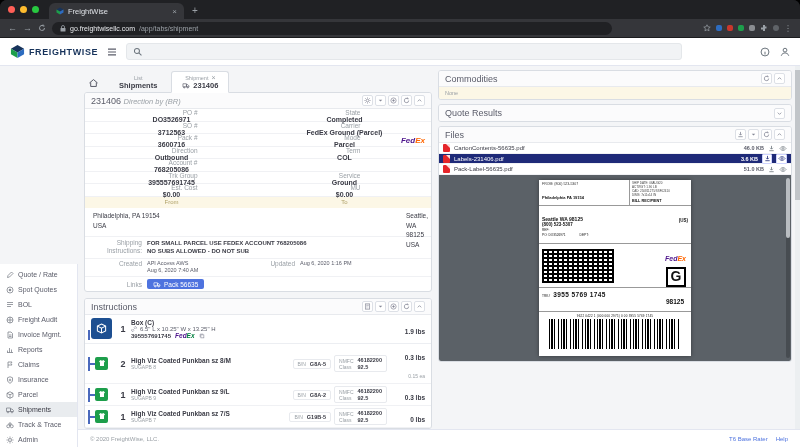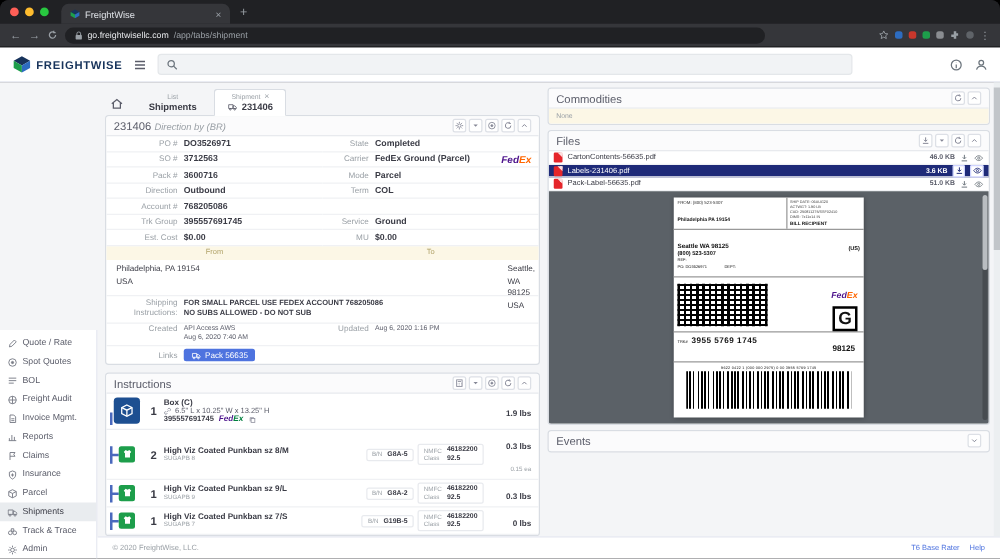"Quote Results" div.card { html: none -> <div> <div> <span>Quote Results</span> <span> <span> <svg> <path></path> </svg> </span> </span> </div> </div> }
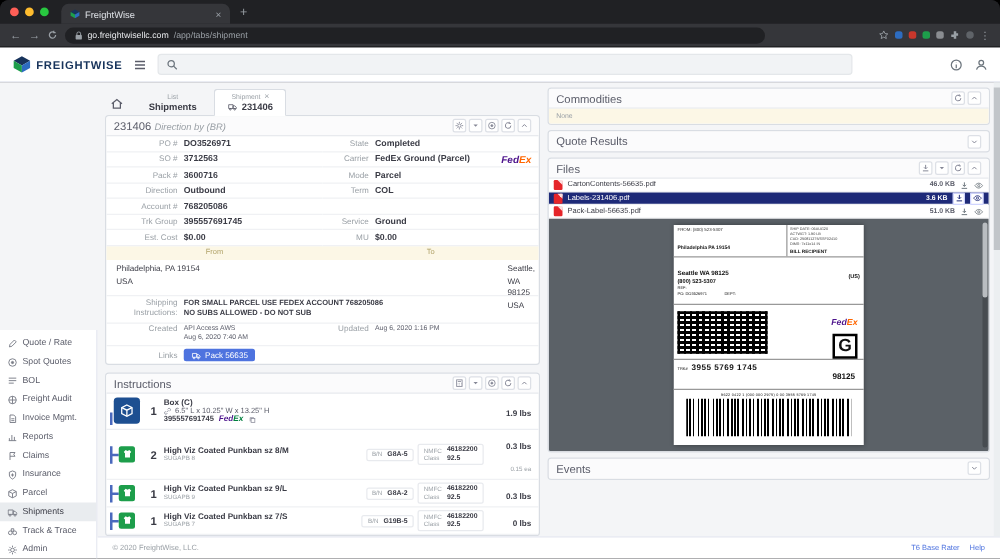"FedEx" .frow { flex-direction: none -> column }
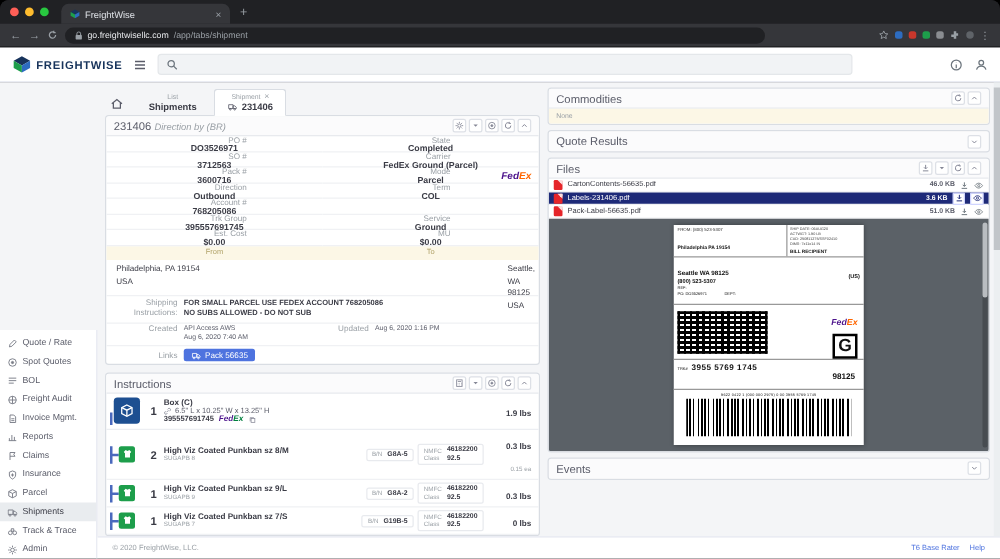"Events" div.card { html: <div> <div> <span>Events</span> <span> <span> <svg> <path></path> </svg> </span> </span> </div> </div> -> none }
